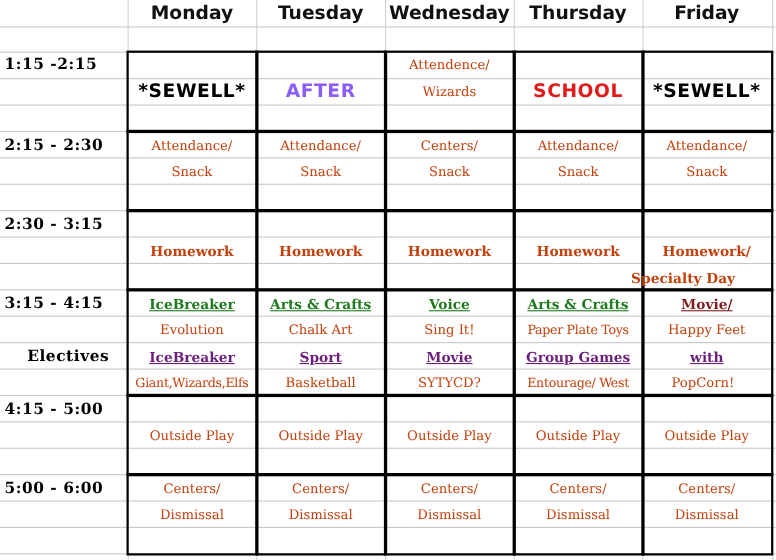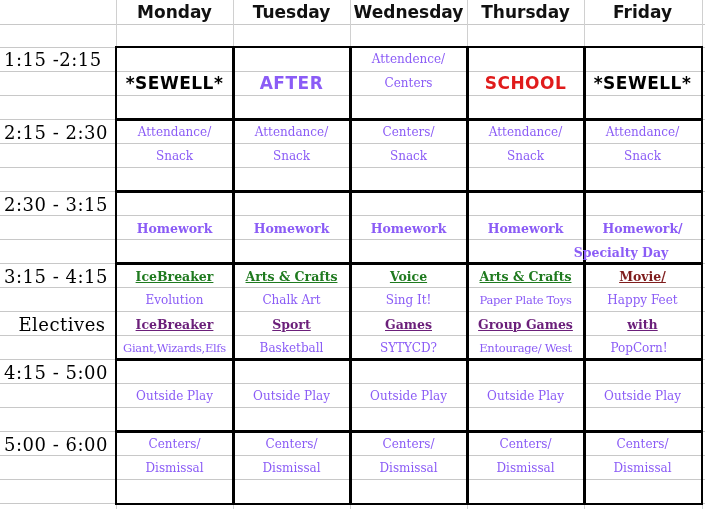"1:15 -2:15" .time { font-size: 18px -> 14px; font-weight: normal -> bold }
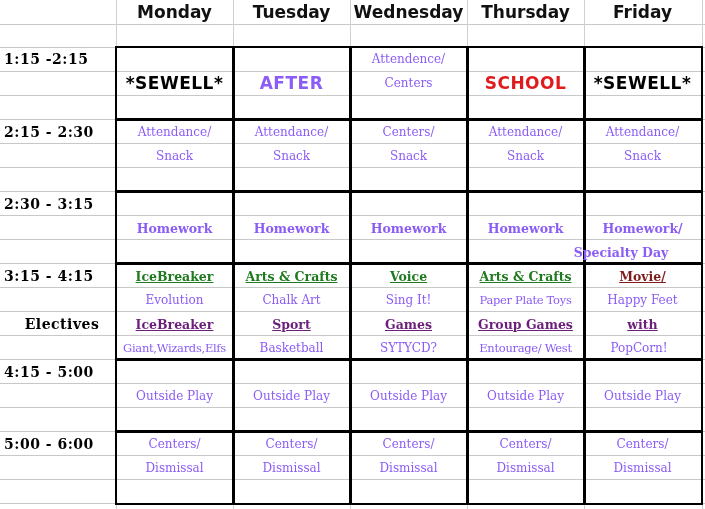"Attendence/" .txt { color: #8b5cf6 -> #c2410c }
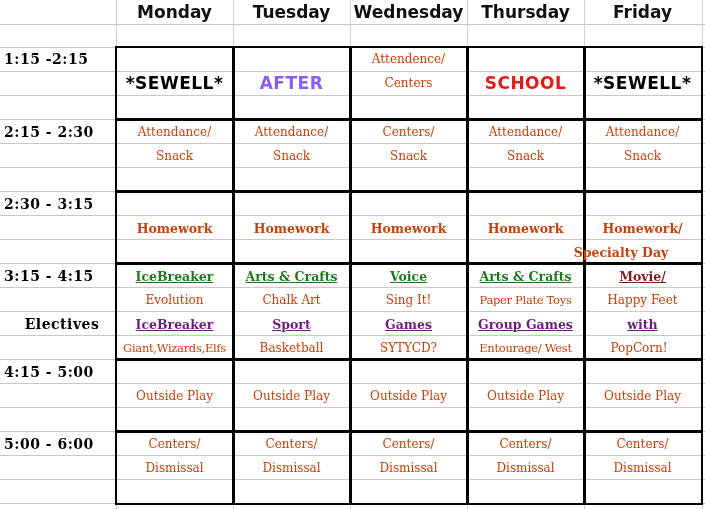"Centers" div.cell { text: Centers -> Wizards }
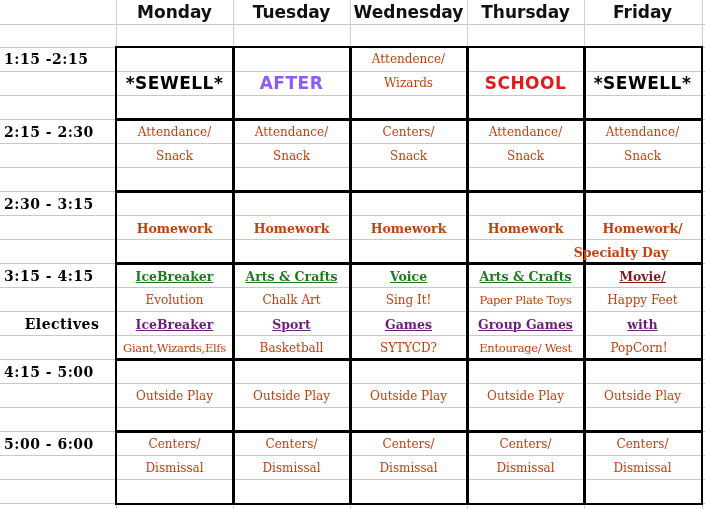"Games" div.cell { text: Games -> Movie }
